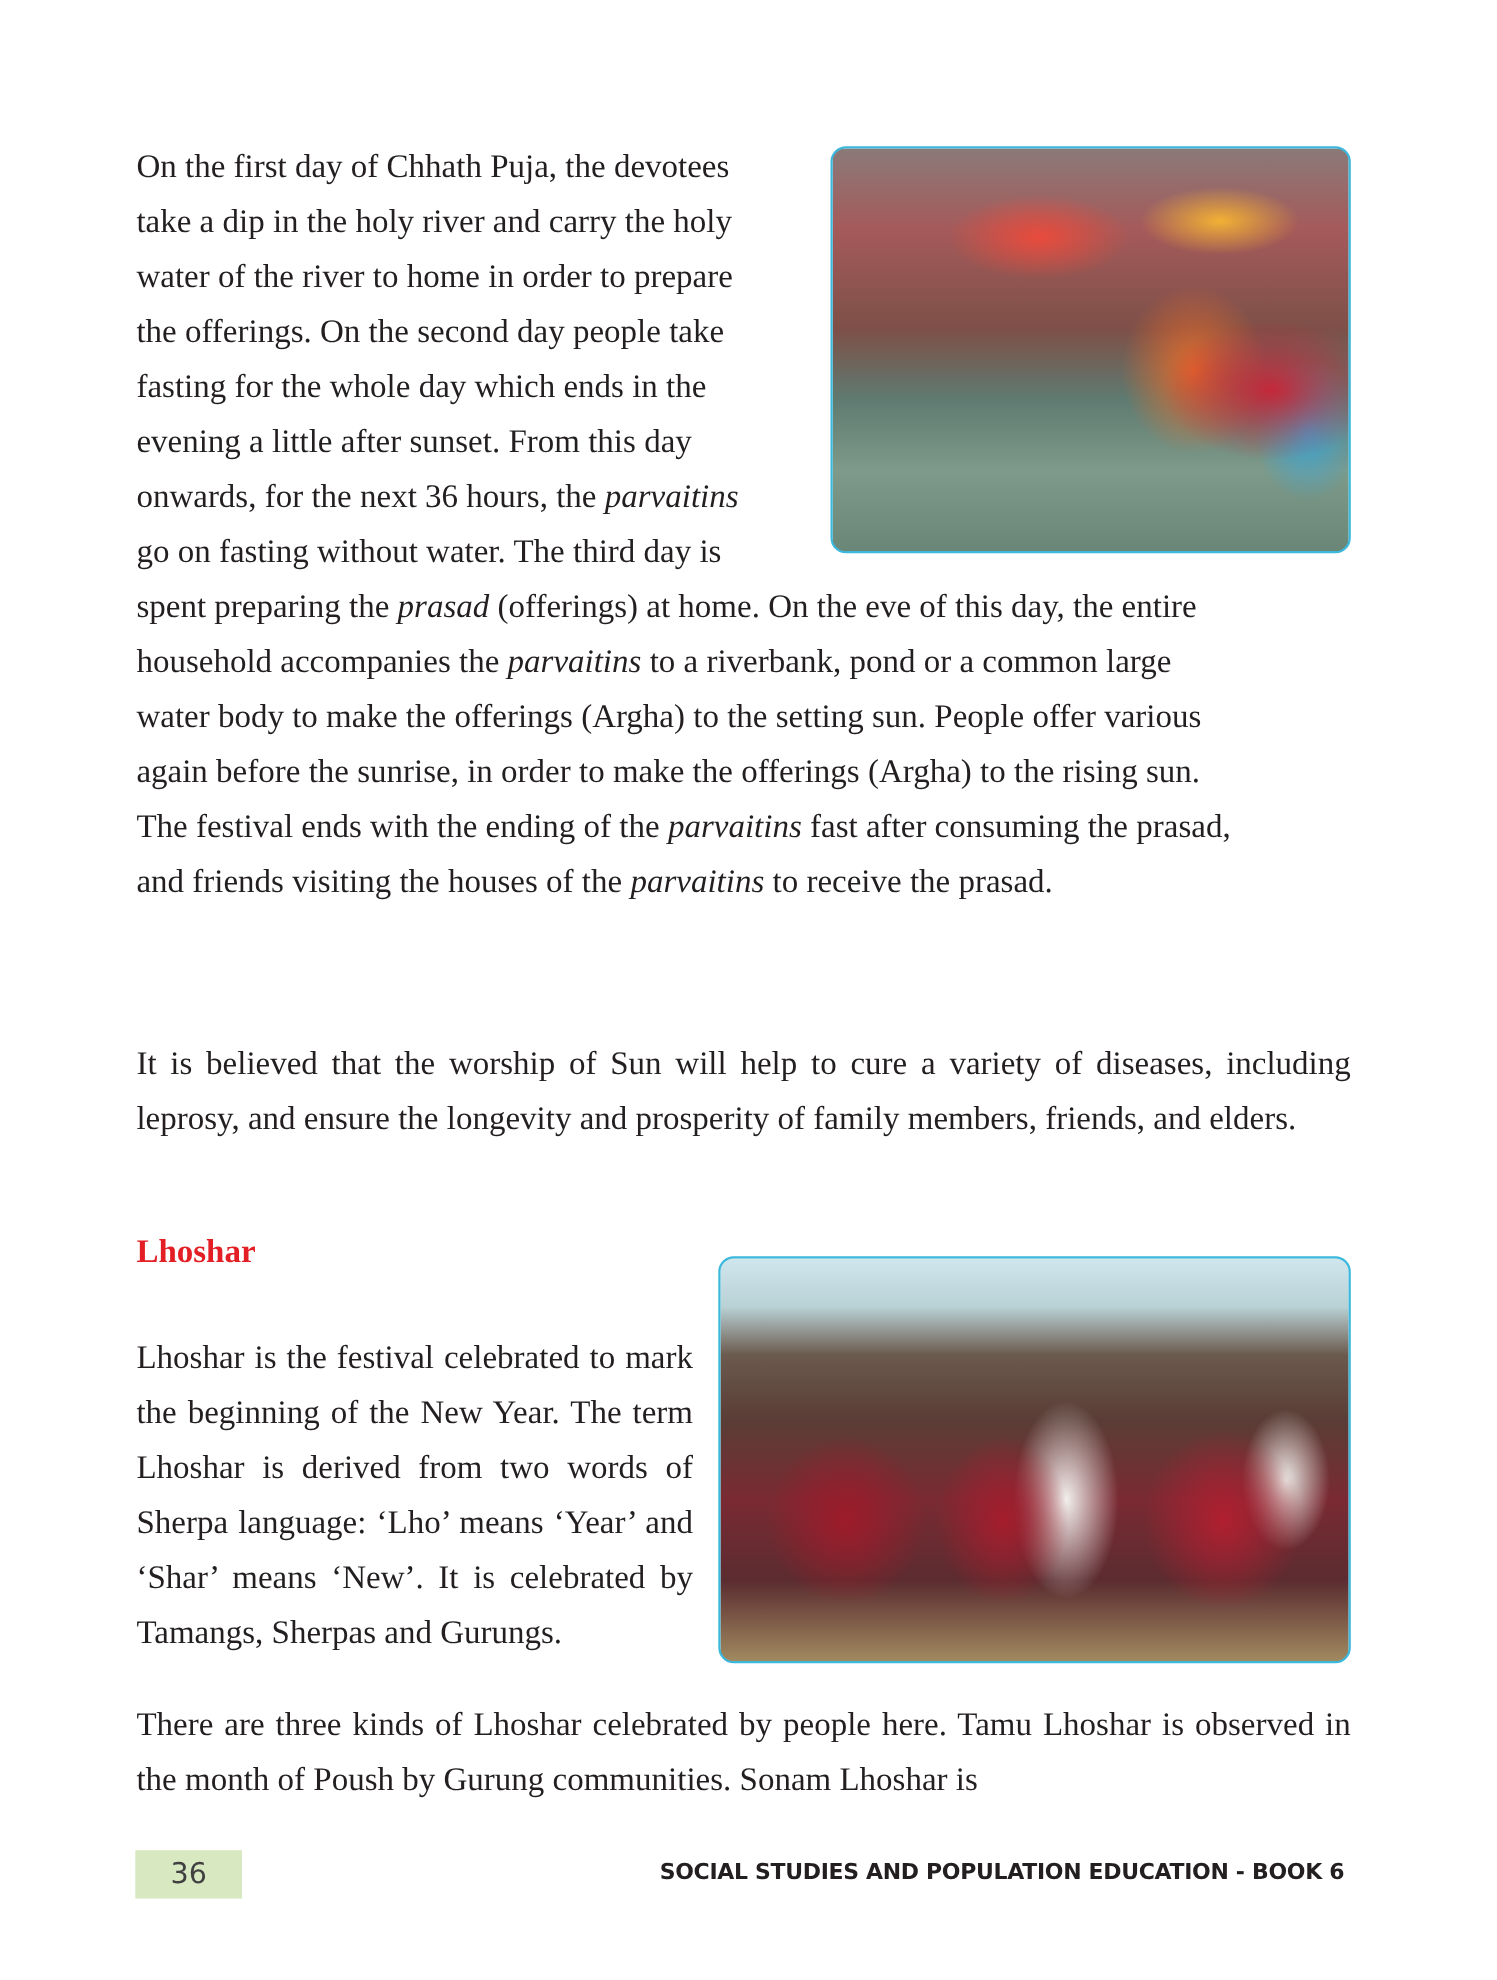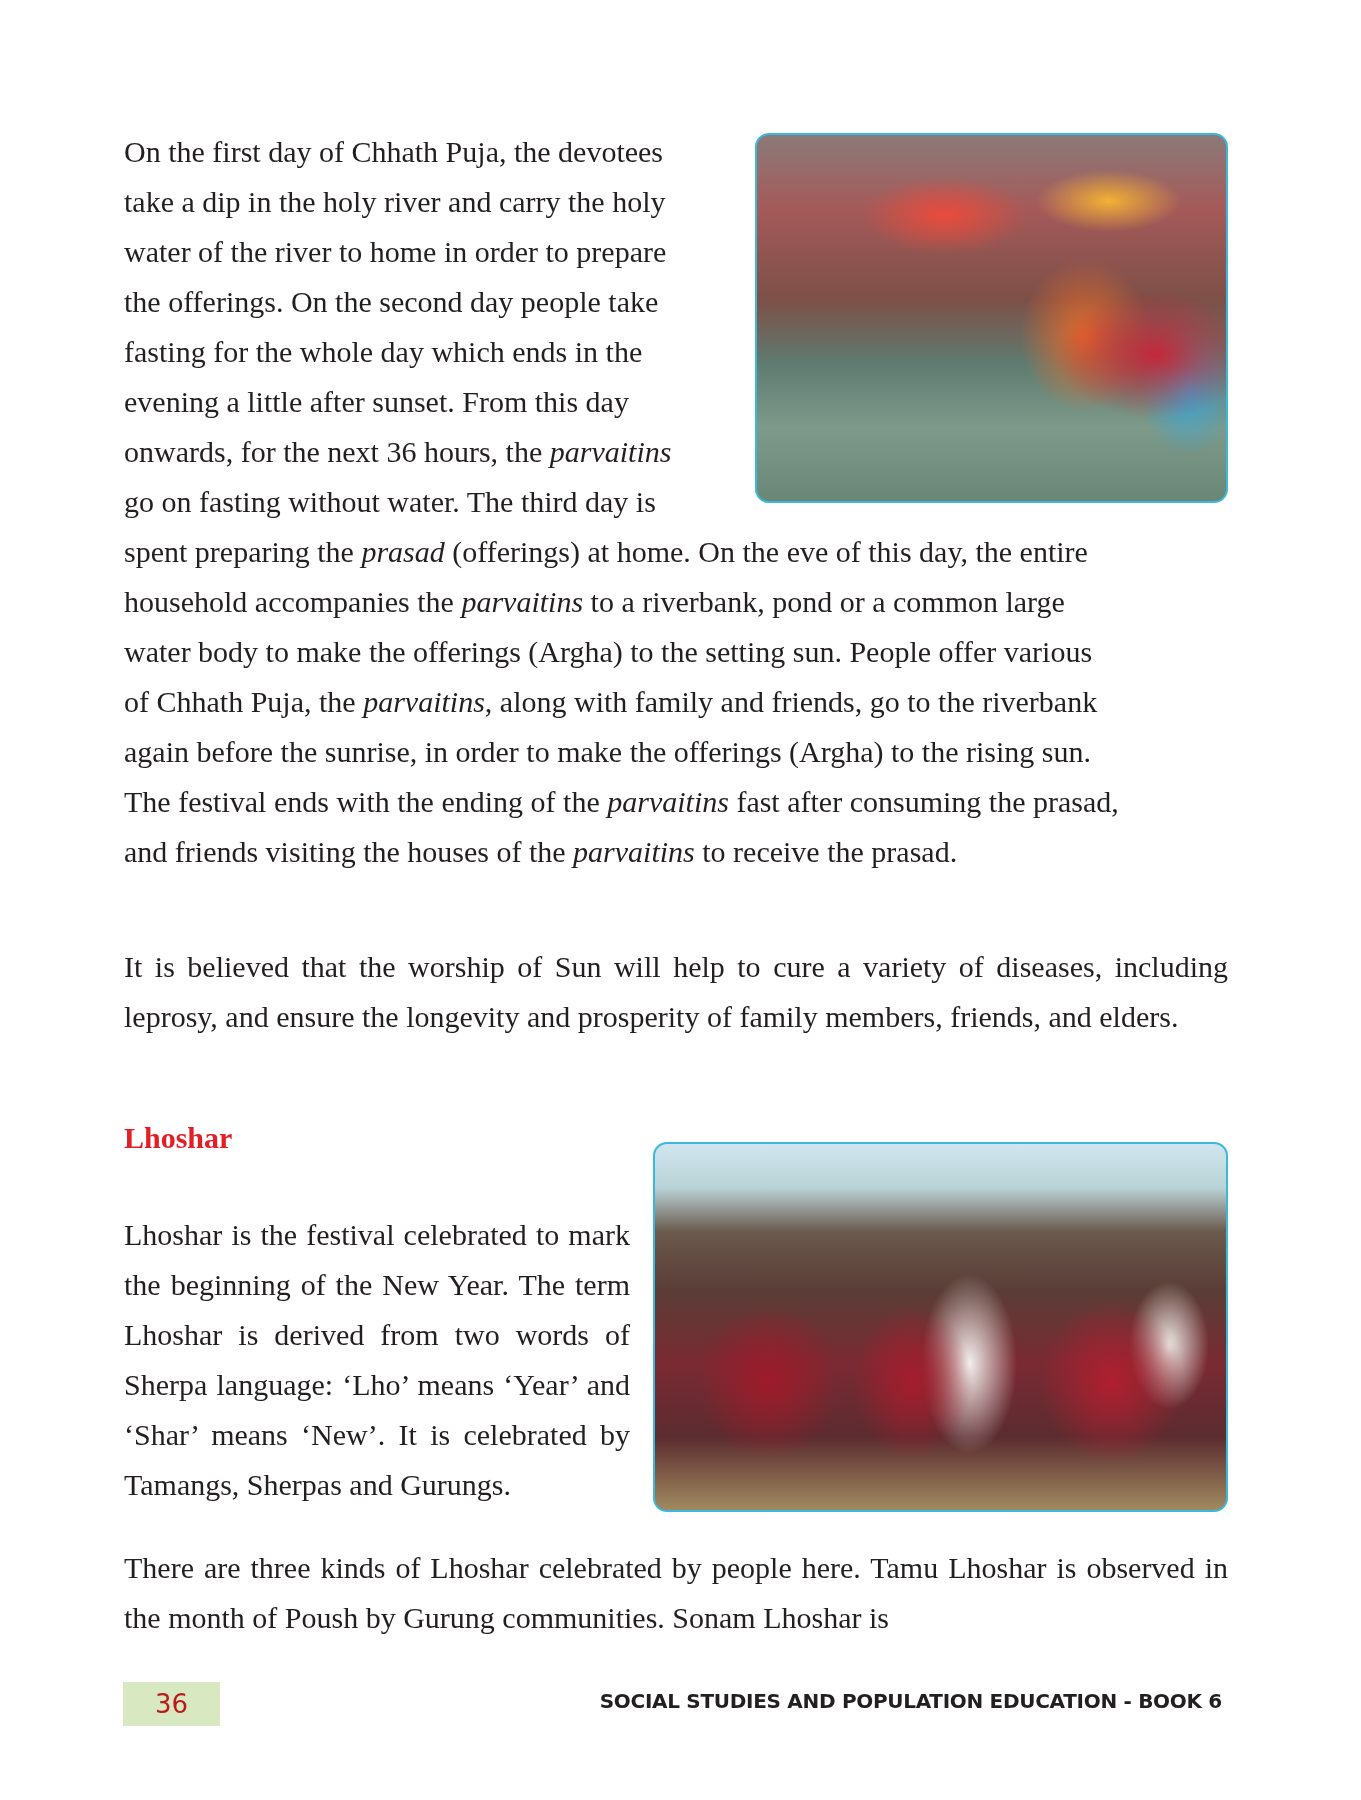"of Chhath Puja, the parvaitins," div { html: <div><span>of Chhath Puja, the </span><i>parvaitins</i><span>, along with family and friends, go to the riverbank</span></div> -> none }
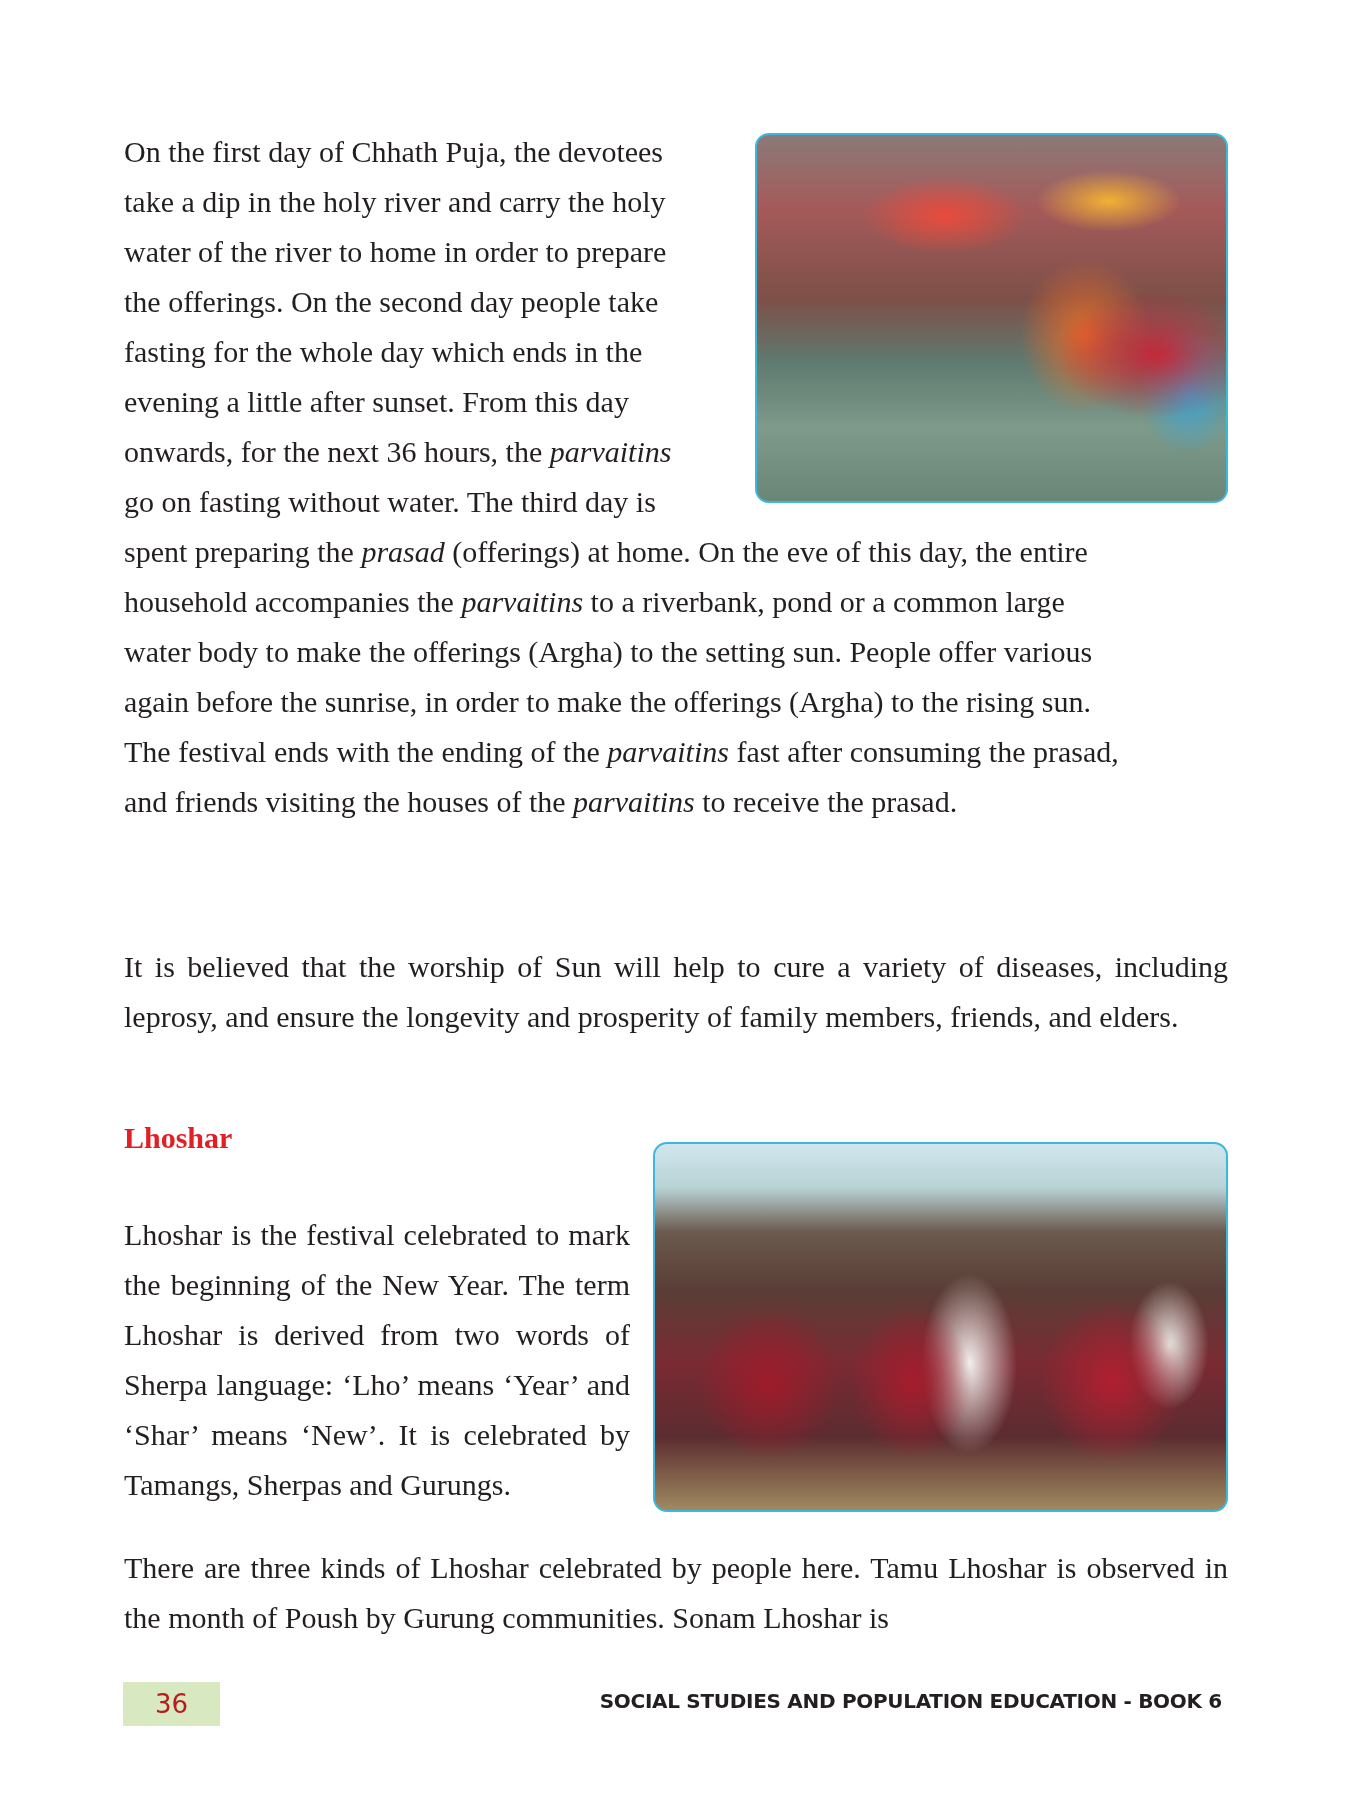"36" .pagenum { color: #b91c1c -> #404040 }
